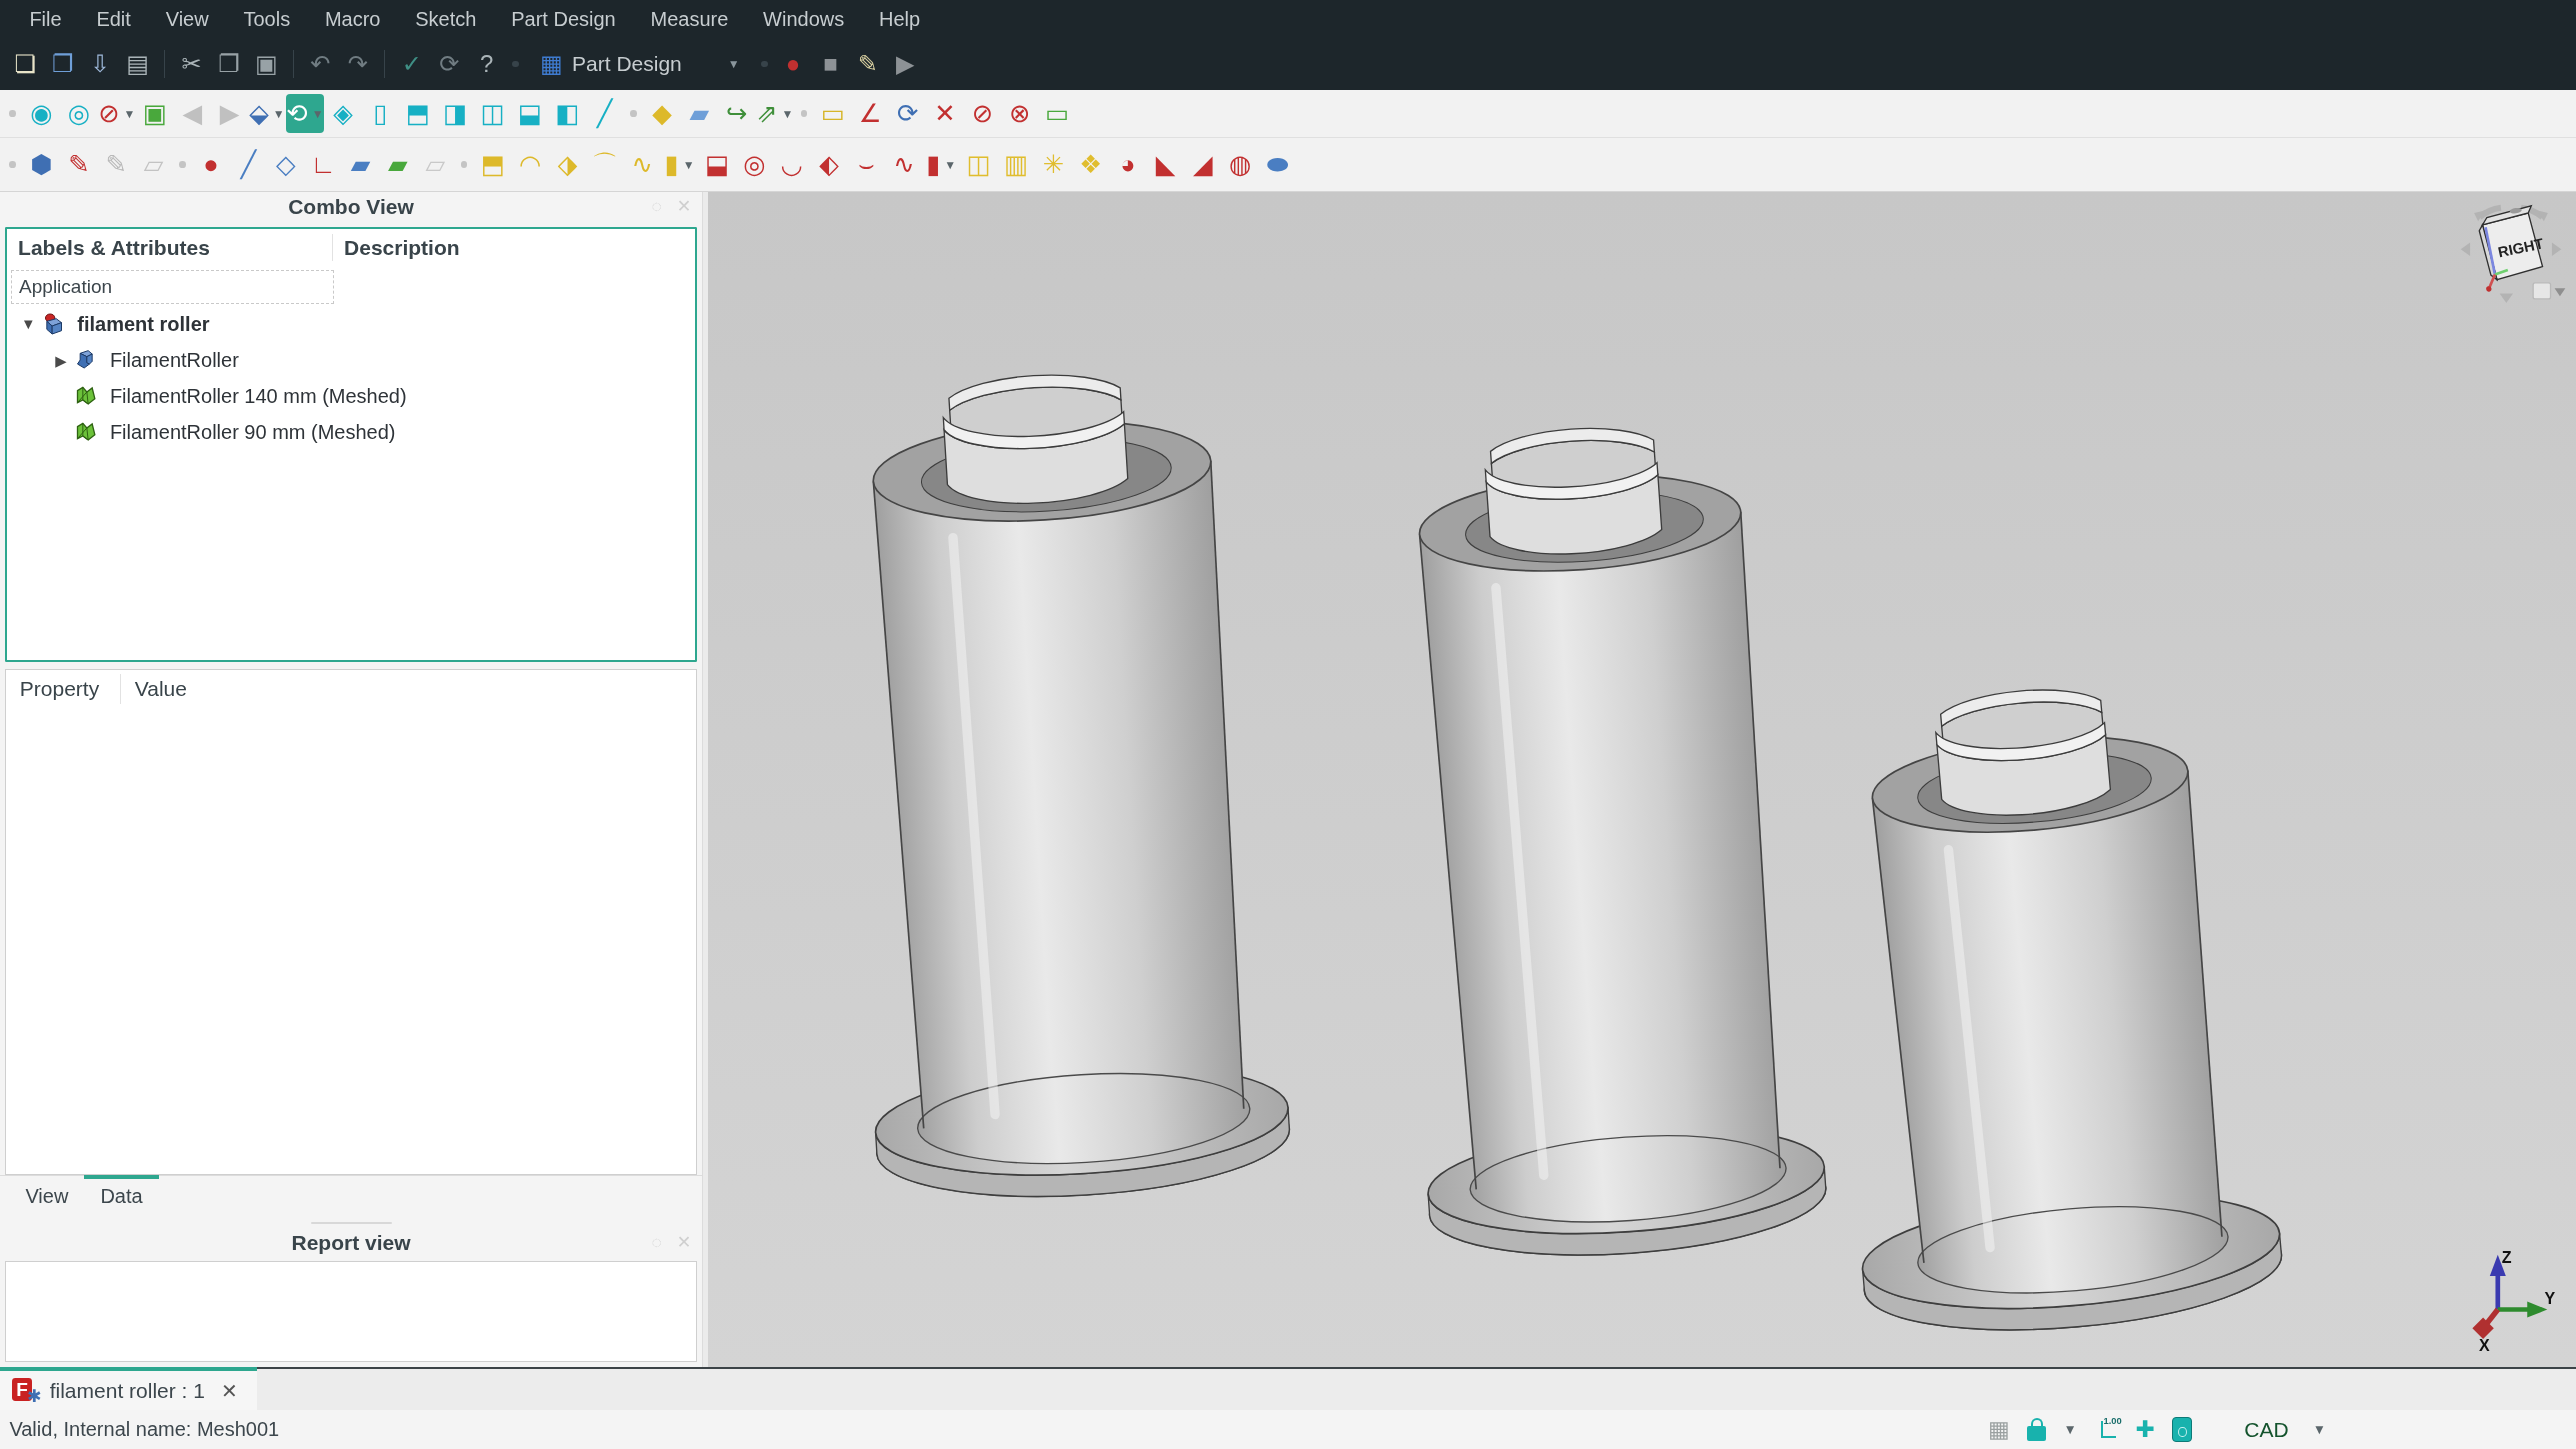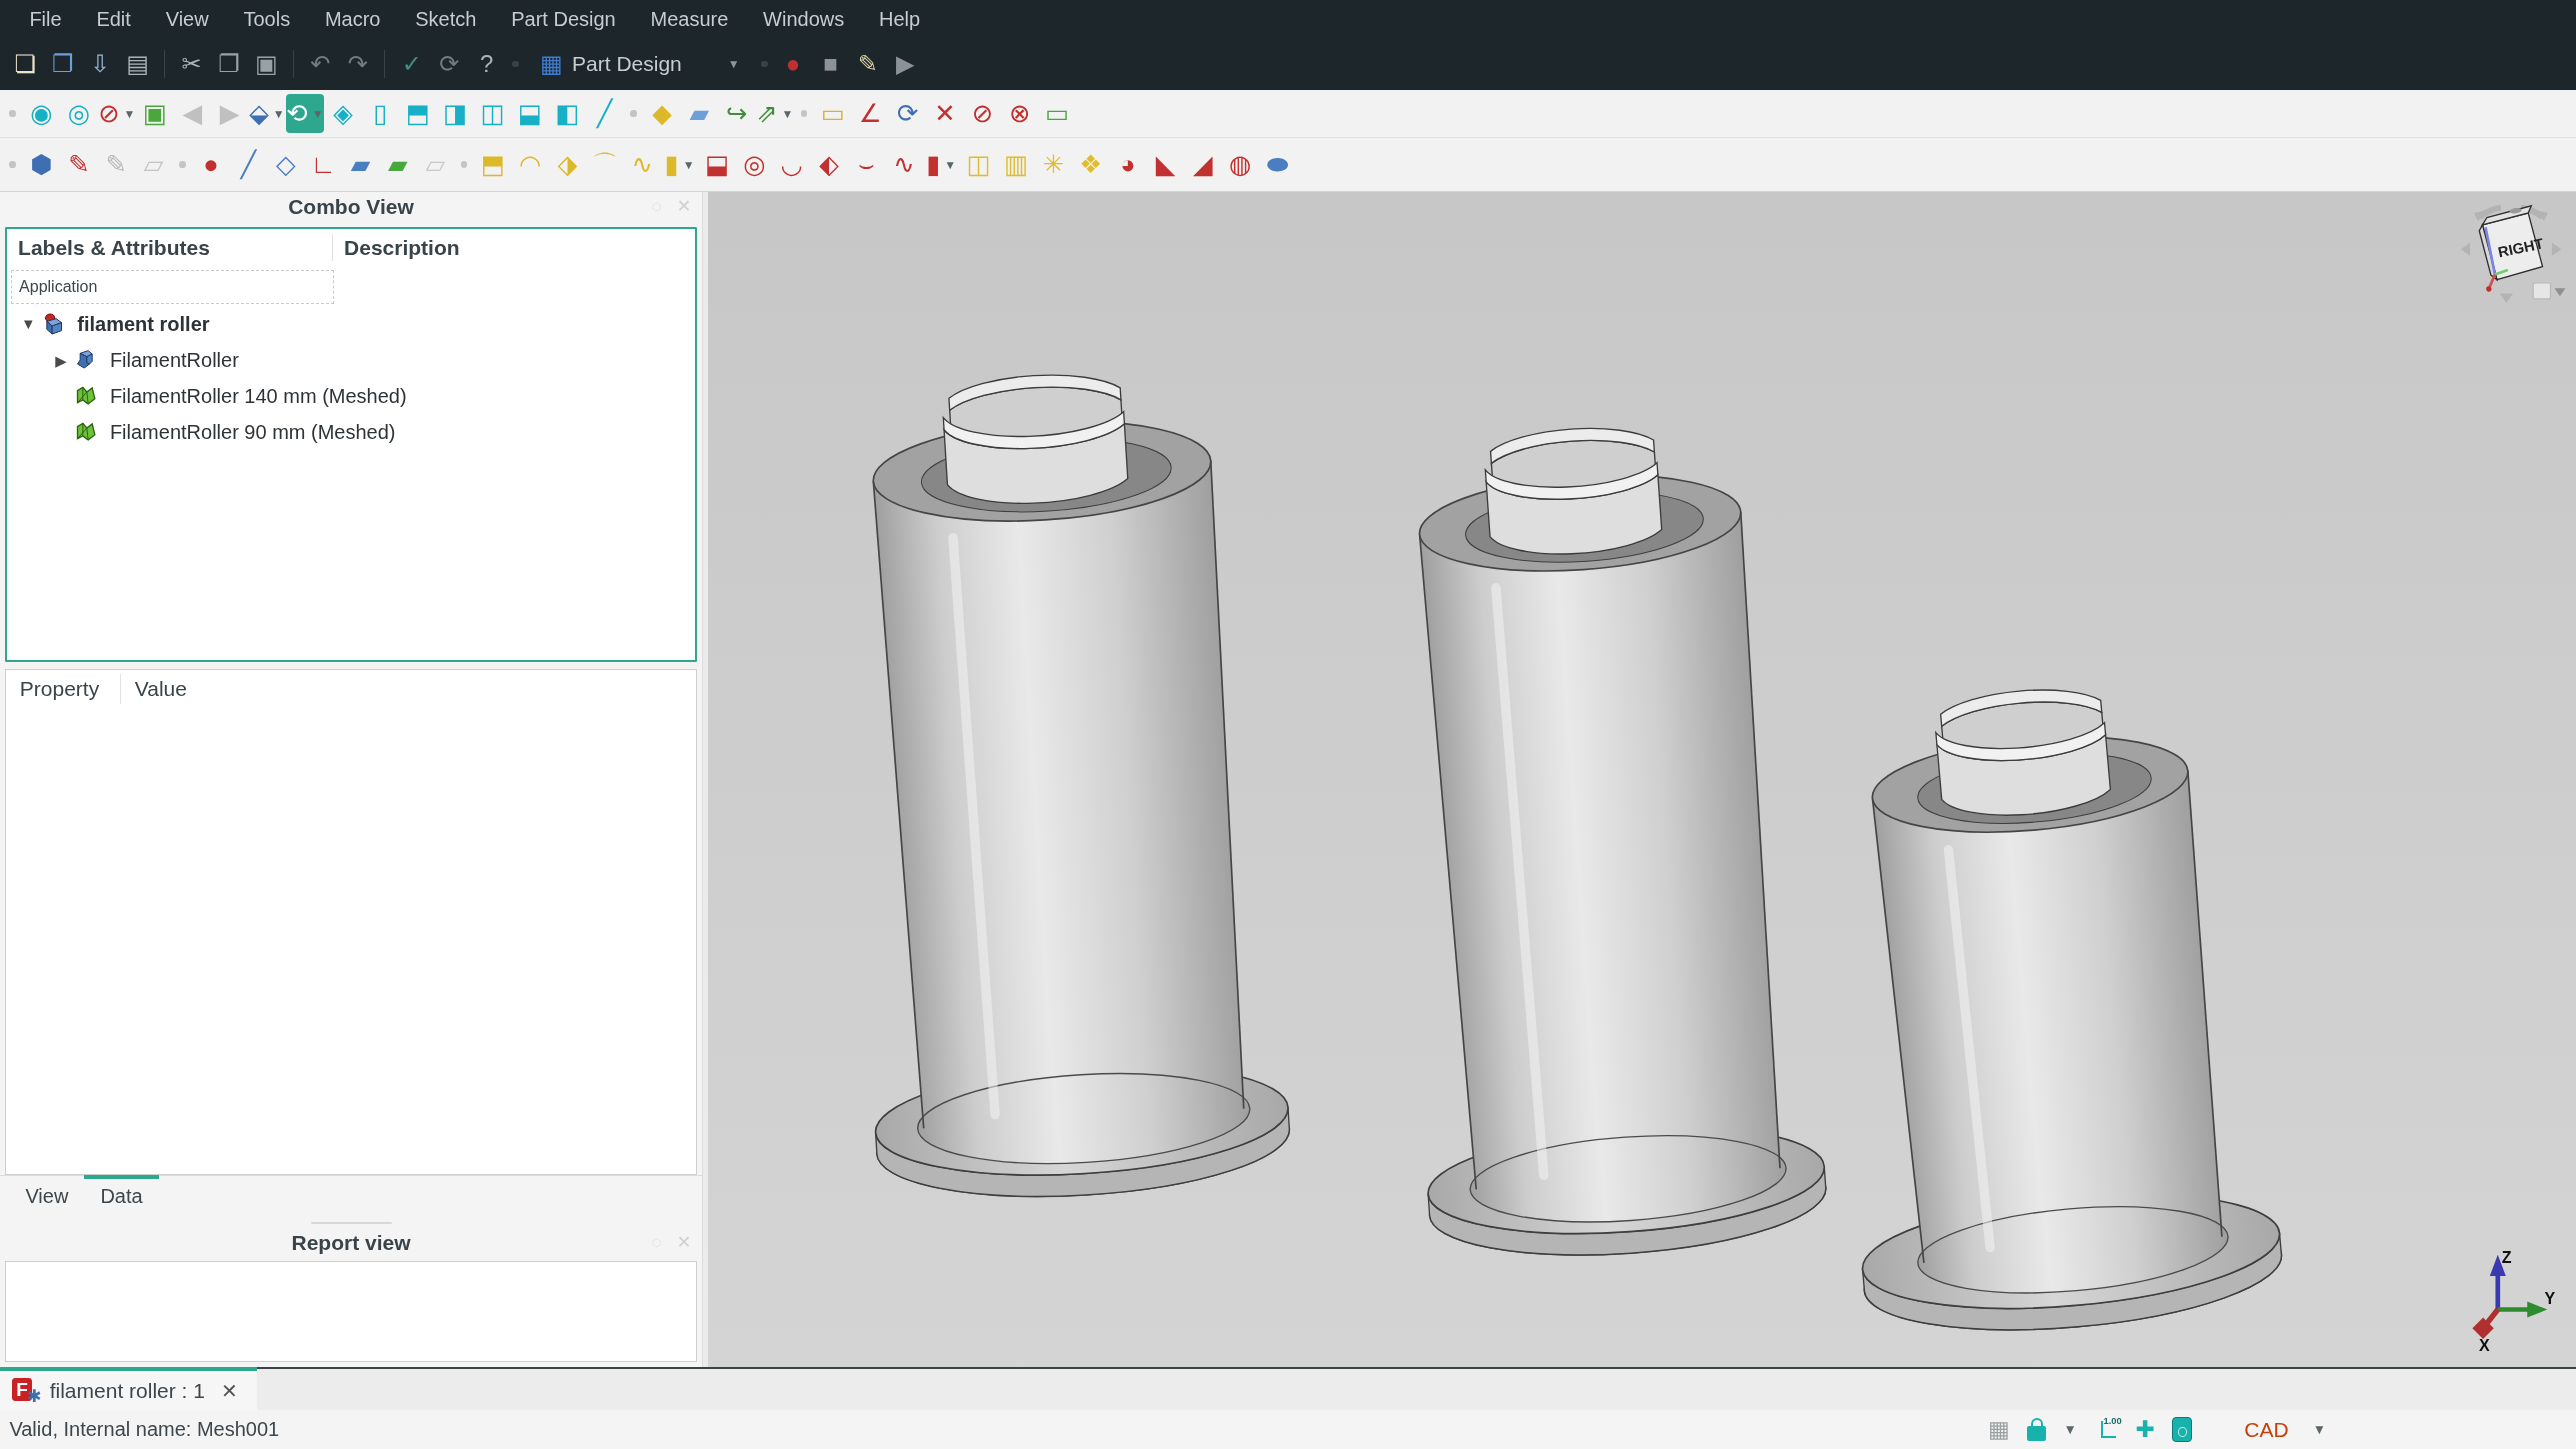"Application" .app-row { font-size: 16px -> 19px }
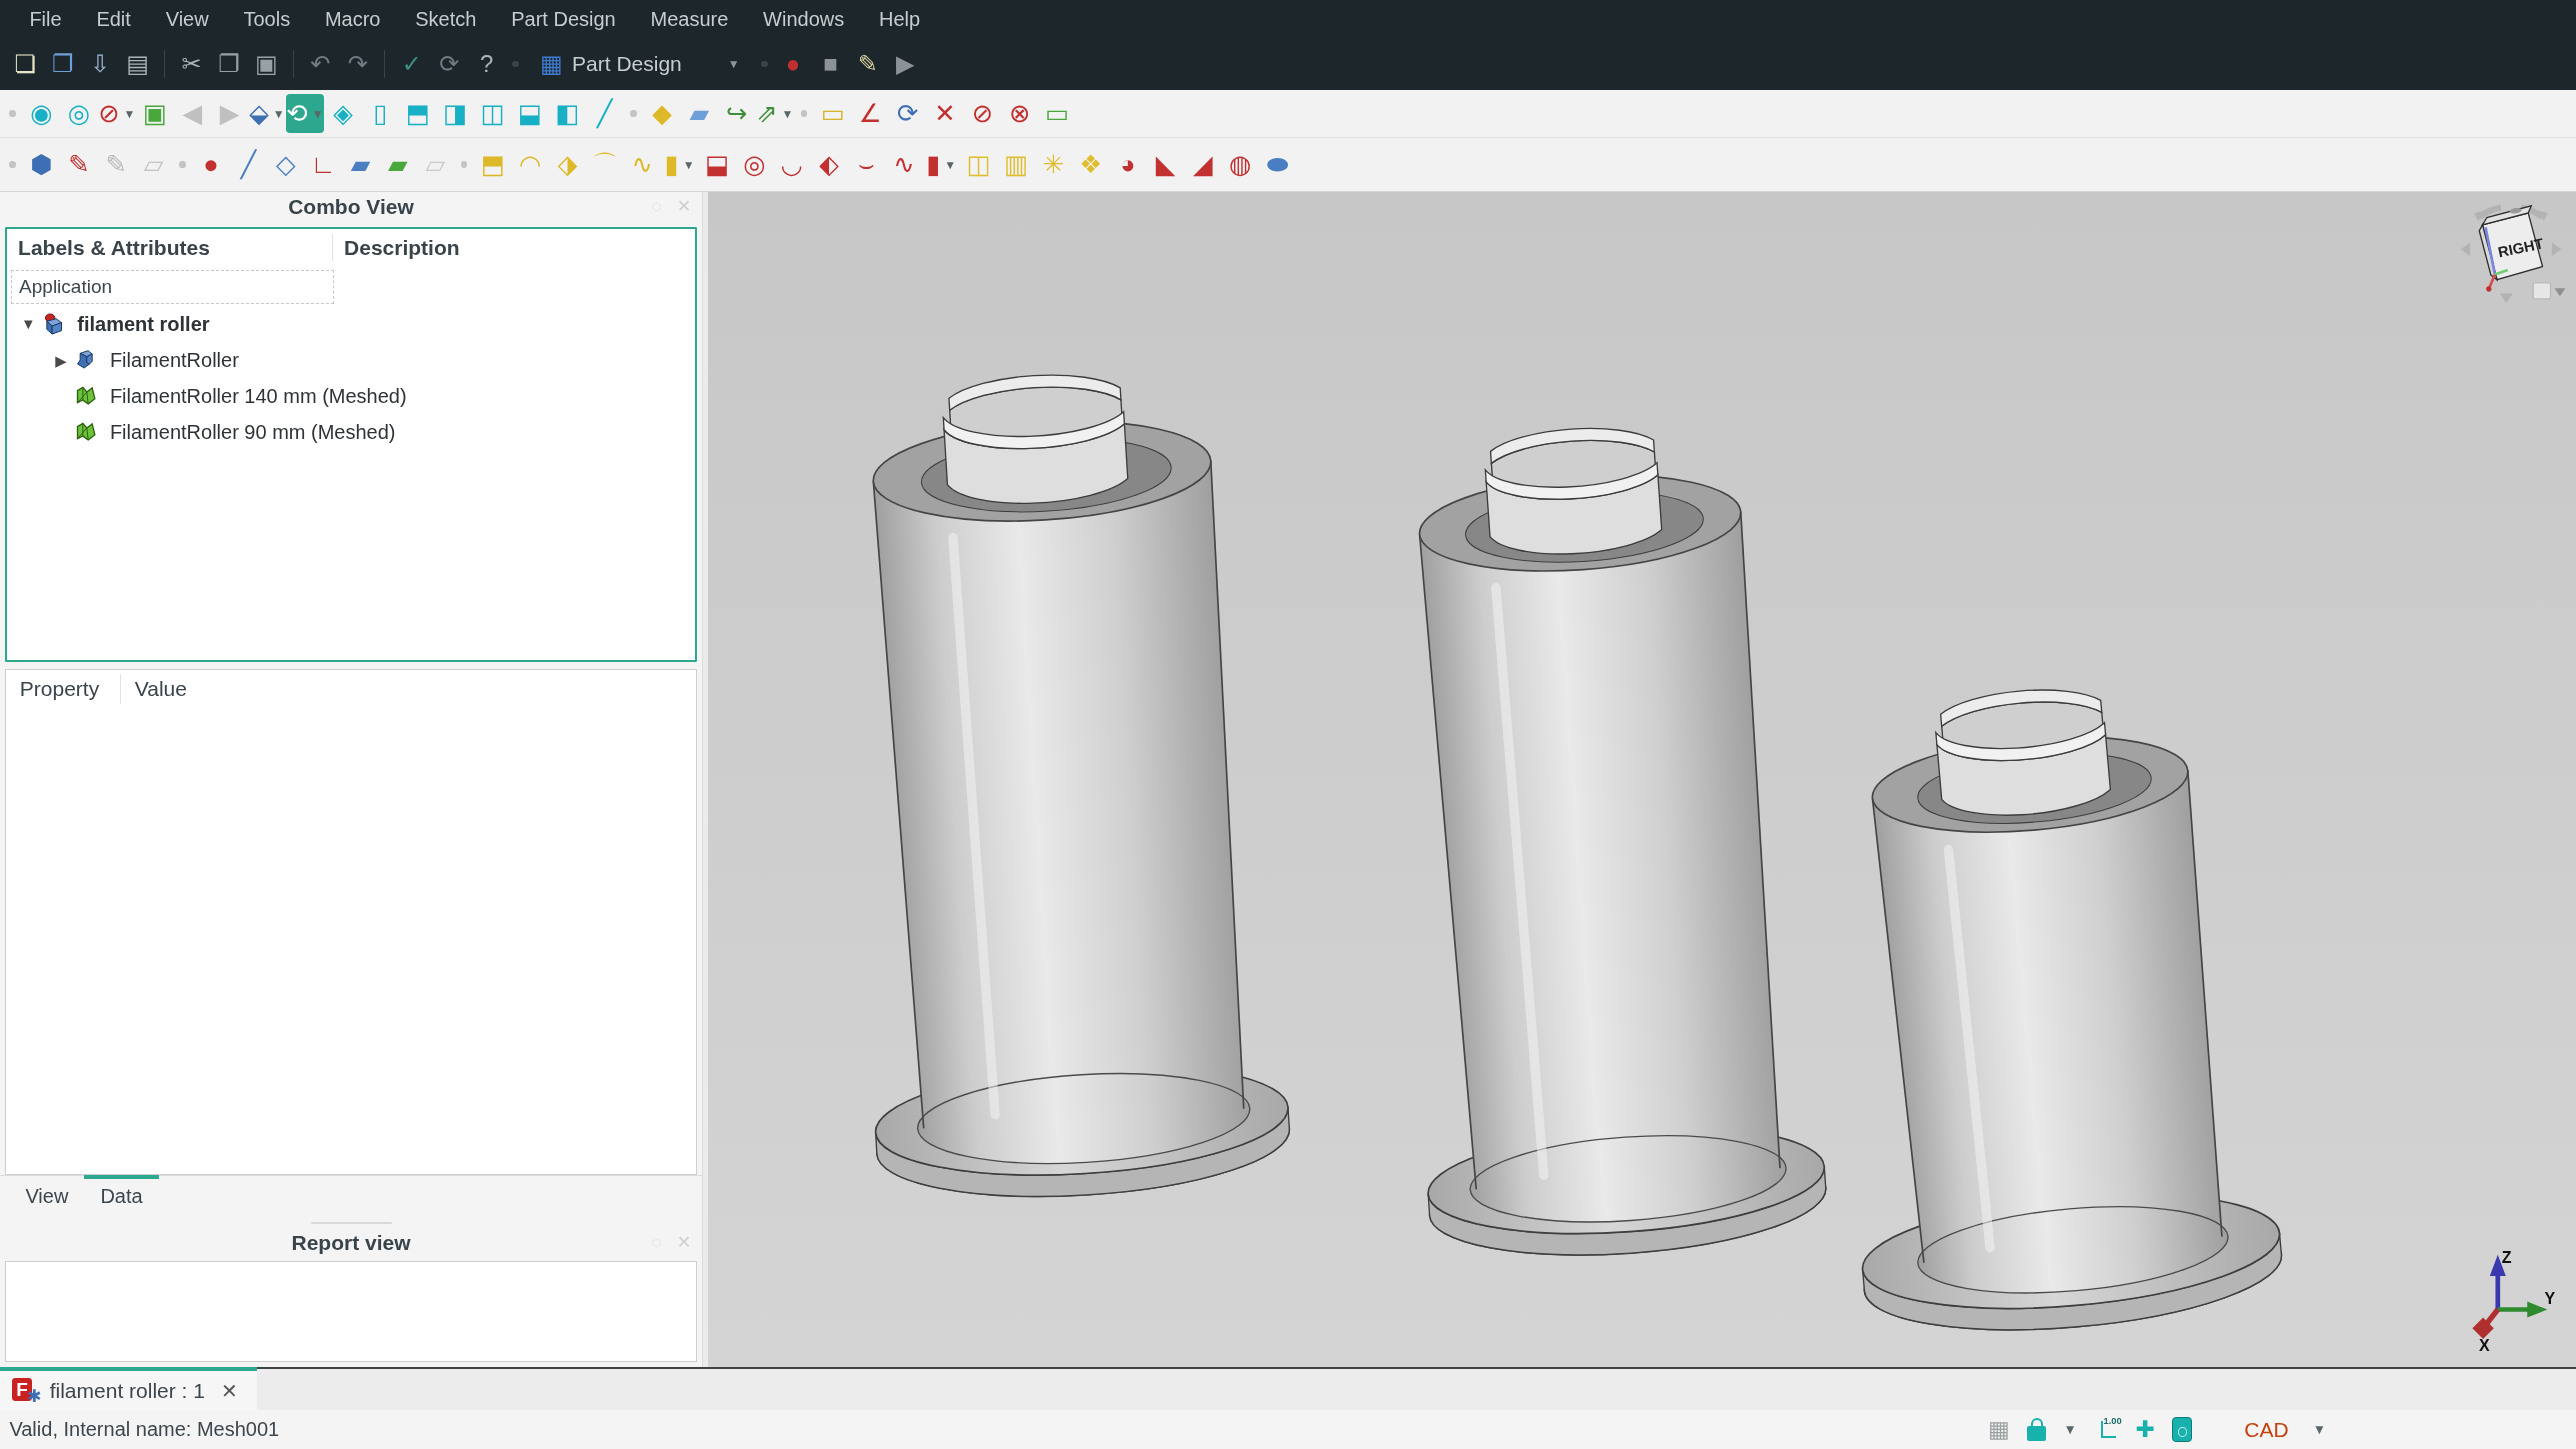"CAD" #cad-label { color: #c2410c -> #14532d }
